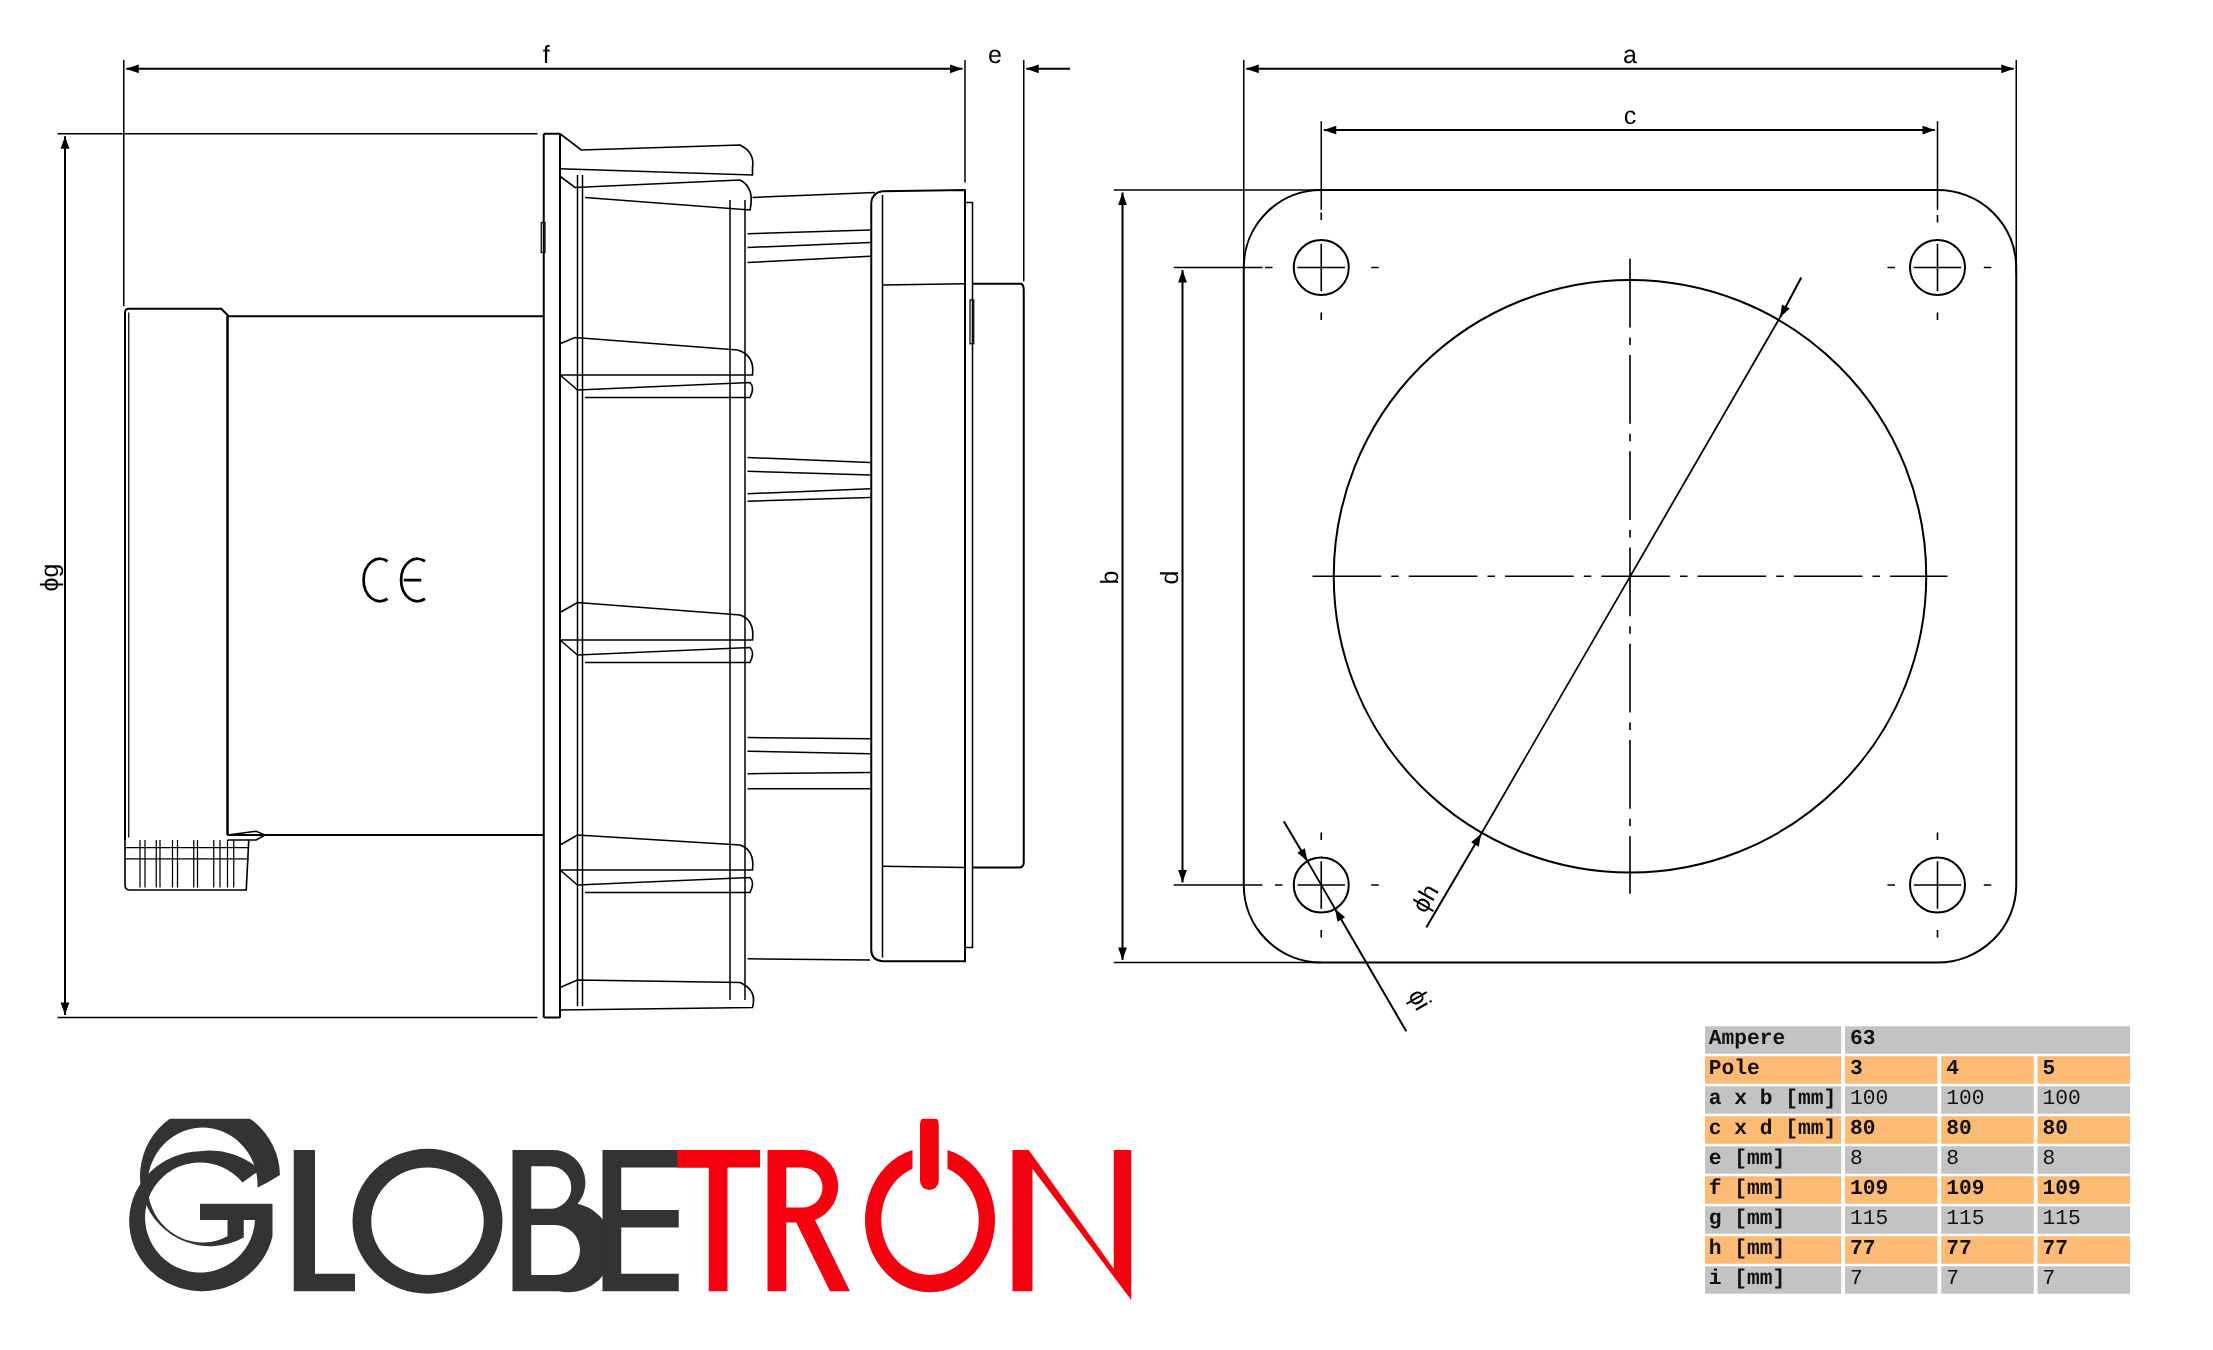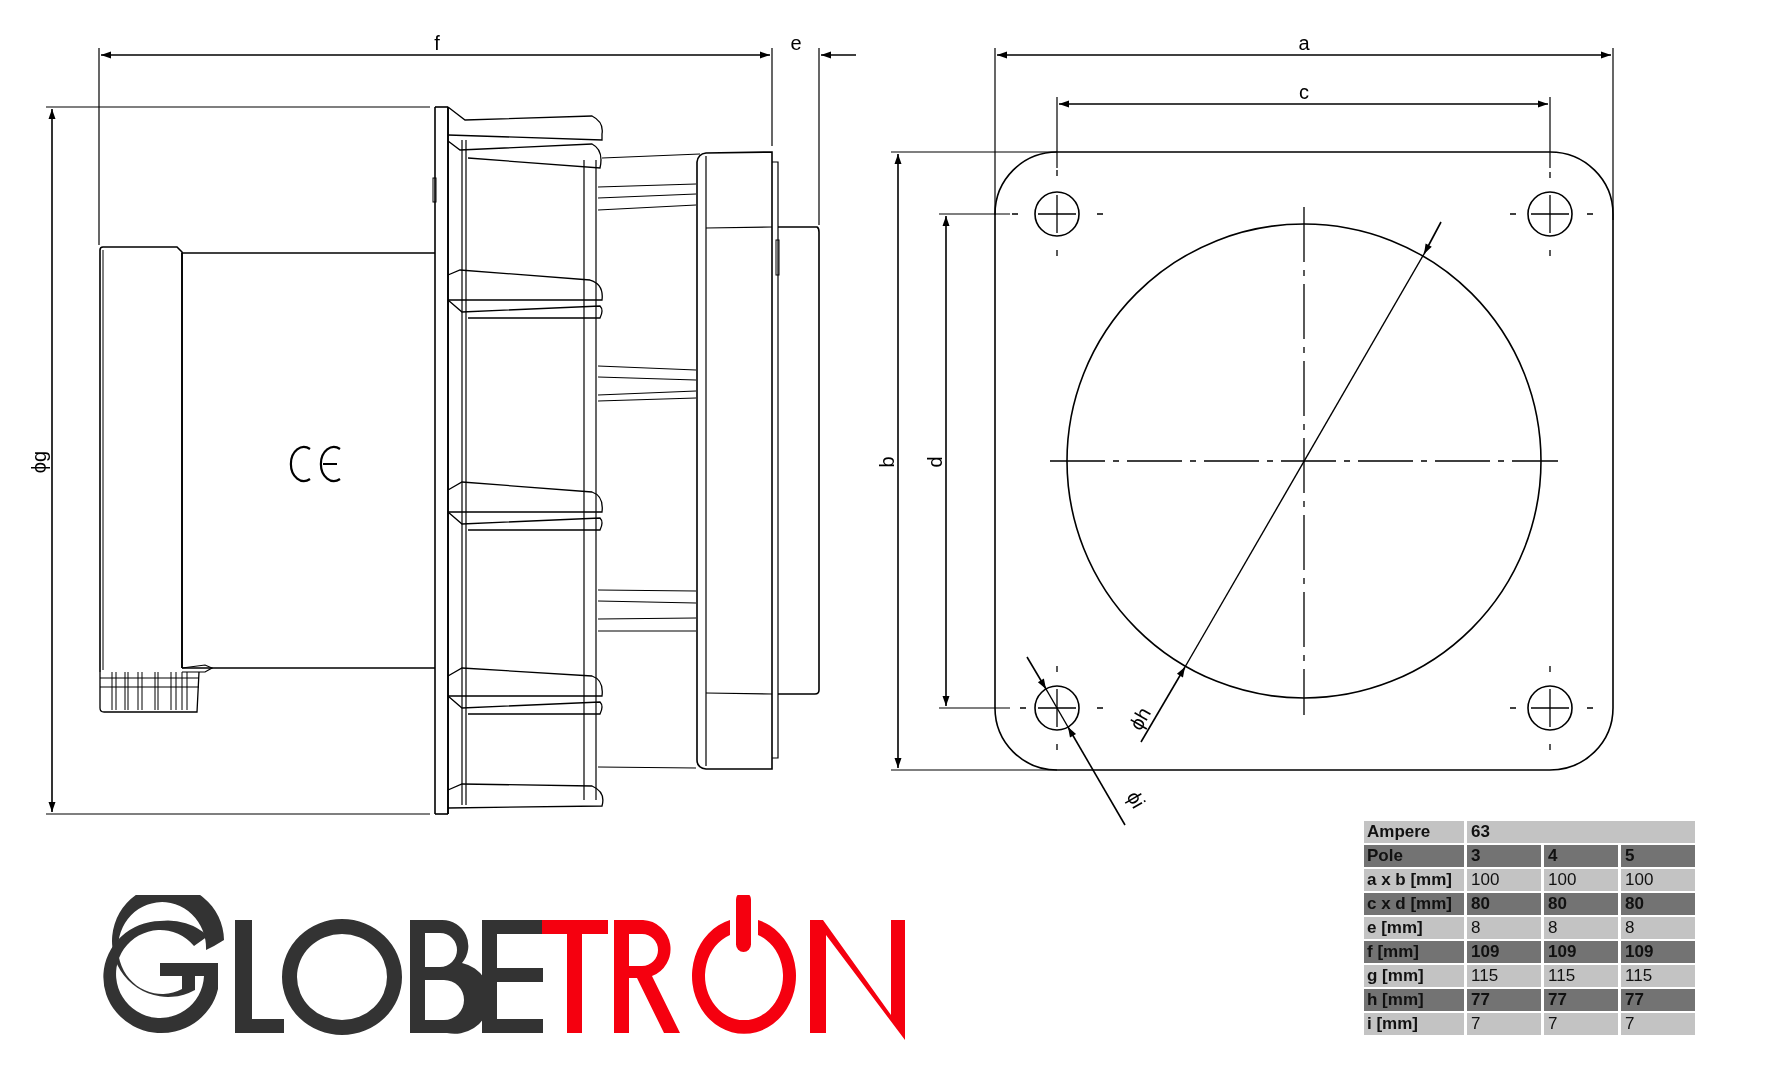"Ampere" #spec-table { font-family: Liberation Sans, sans-serif -> Liberation Mono, monospace }
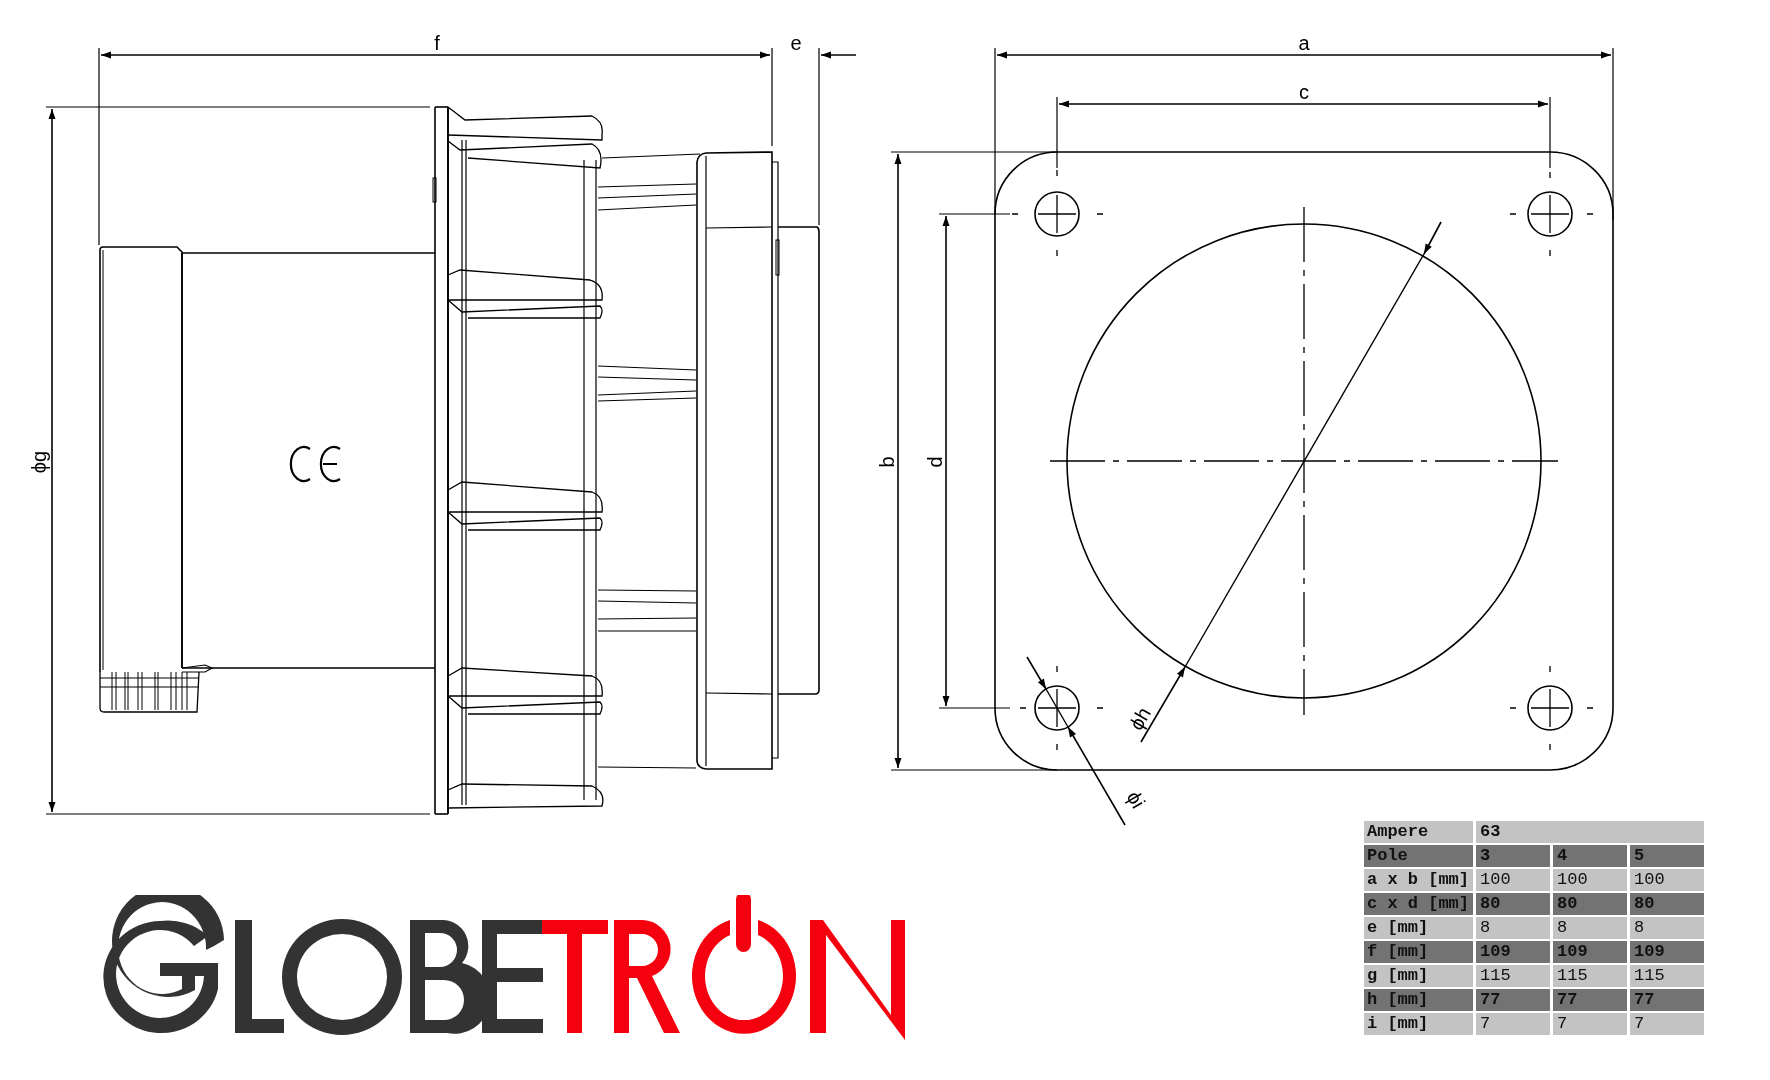"Pole" #spec-table tr.light td { background: #737373 -> #fdba74 }
